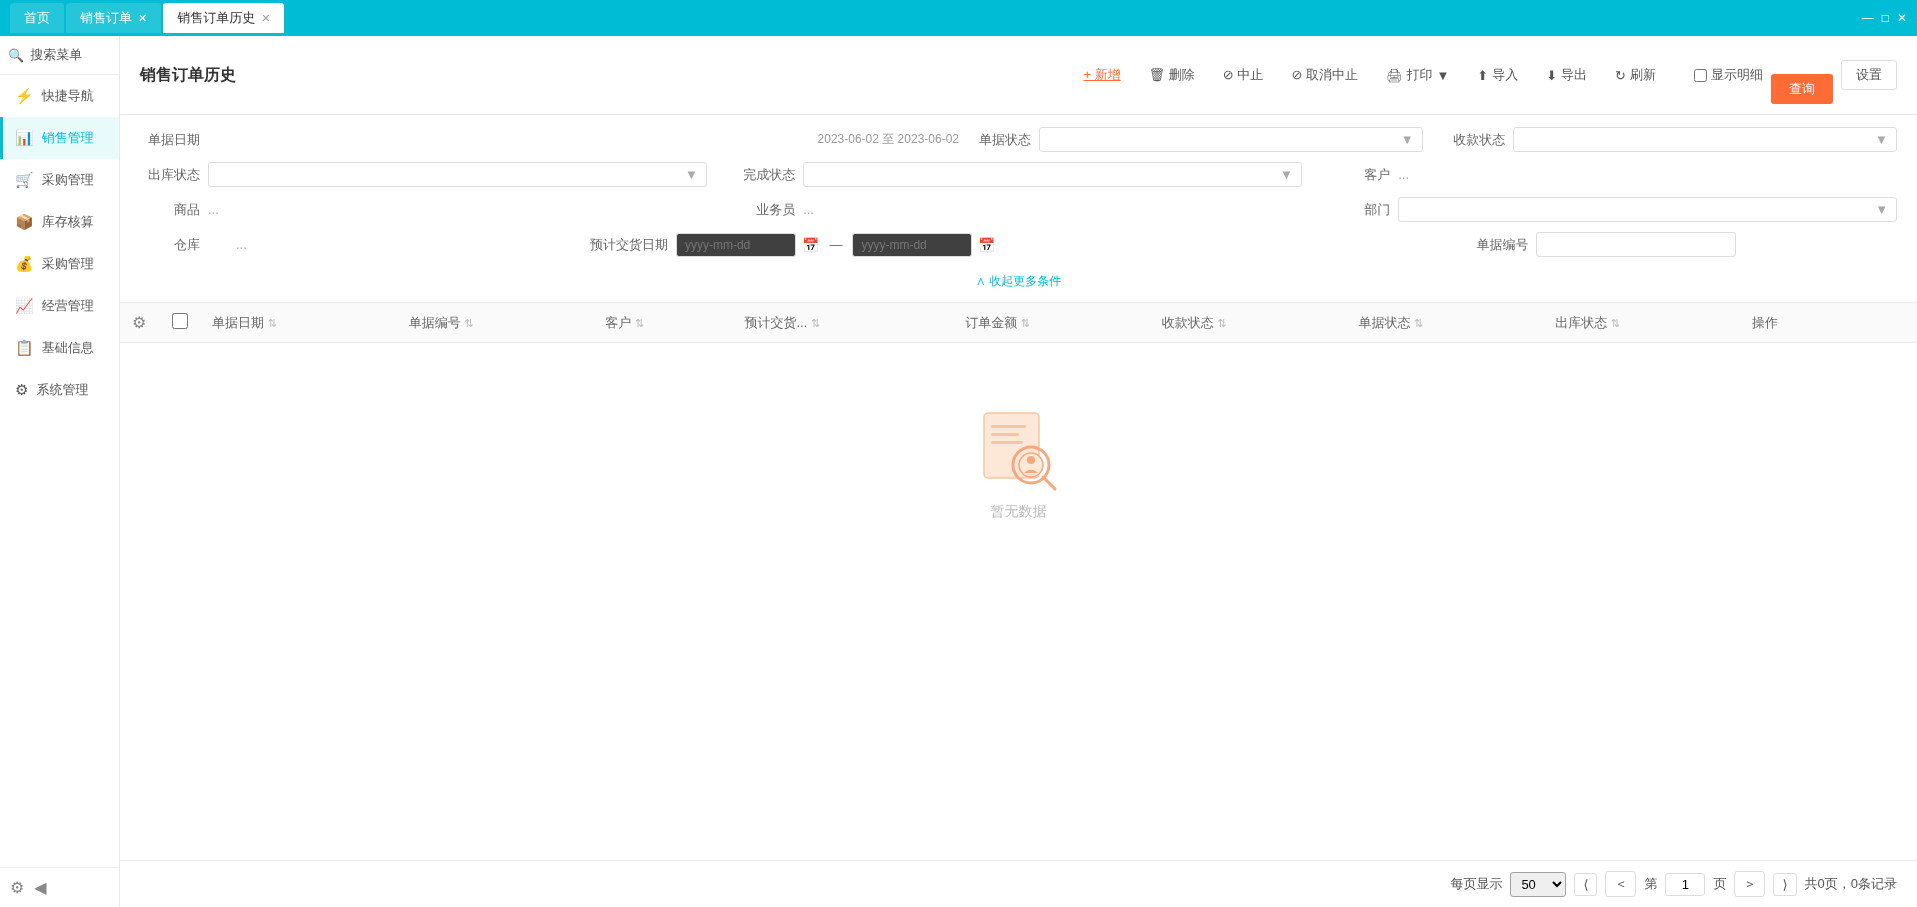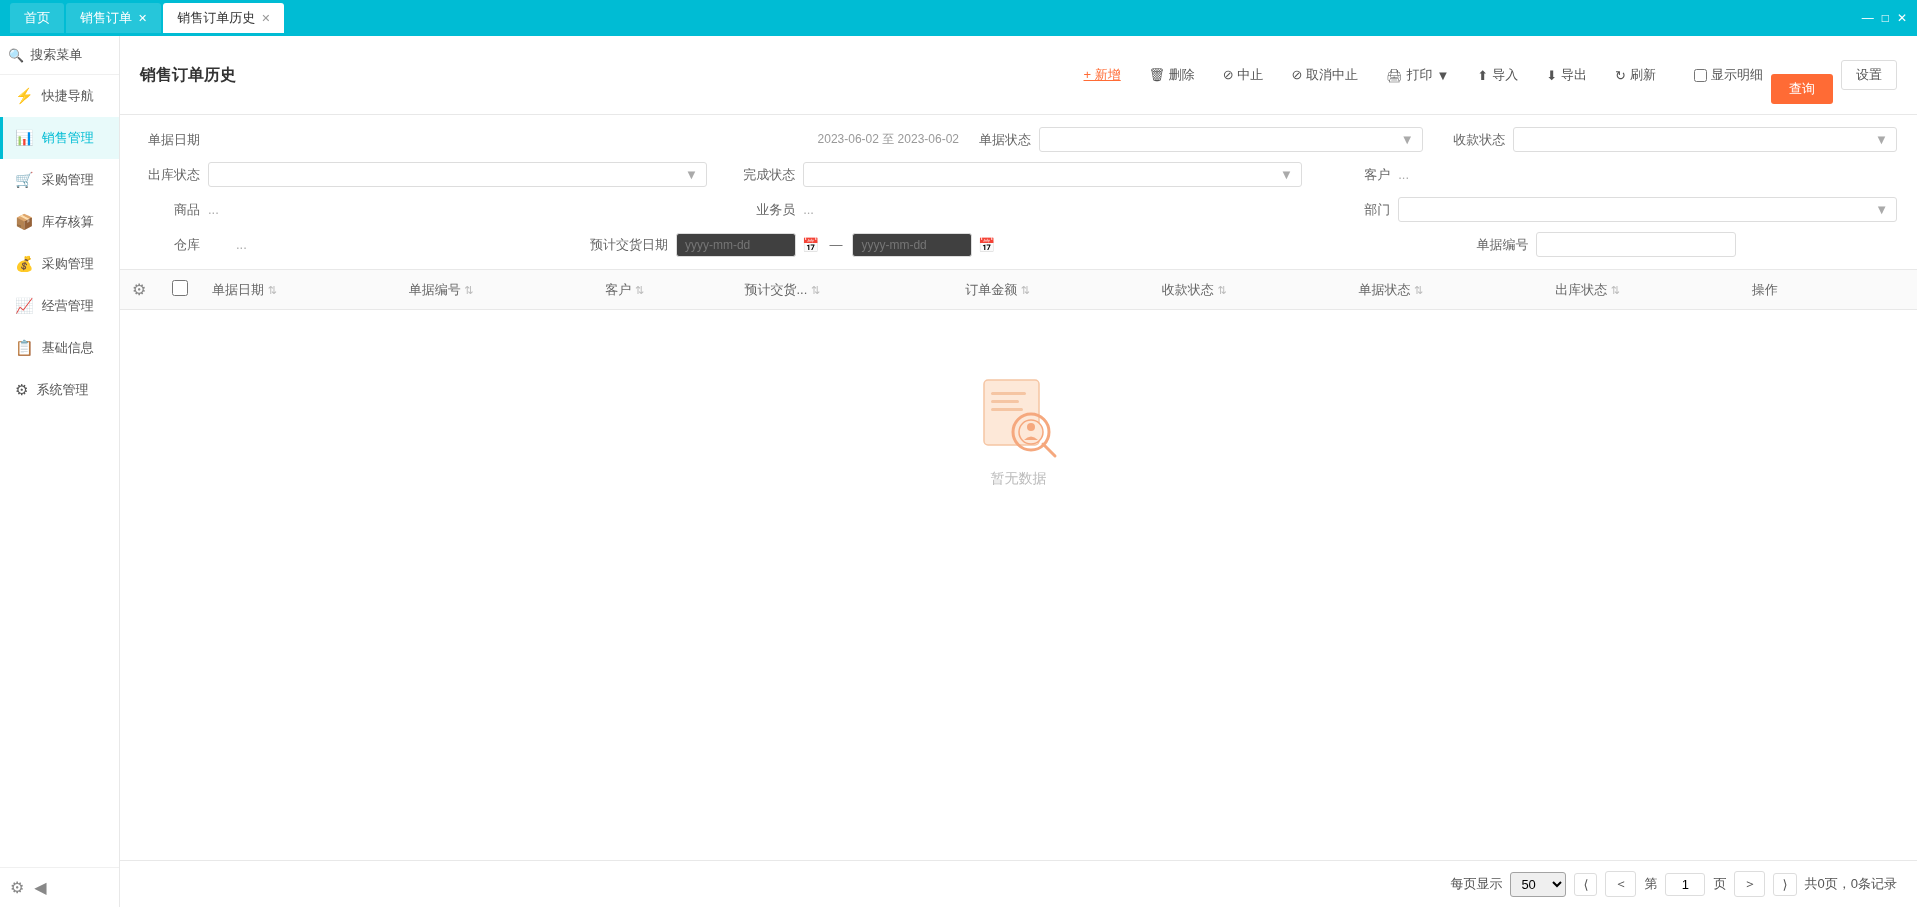"∧ 收起更多条件" div.collapse-bar { html: none -> <div> <span>∧ 收起更多条件</span> </div> }
